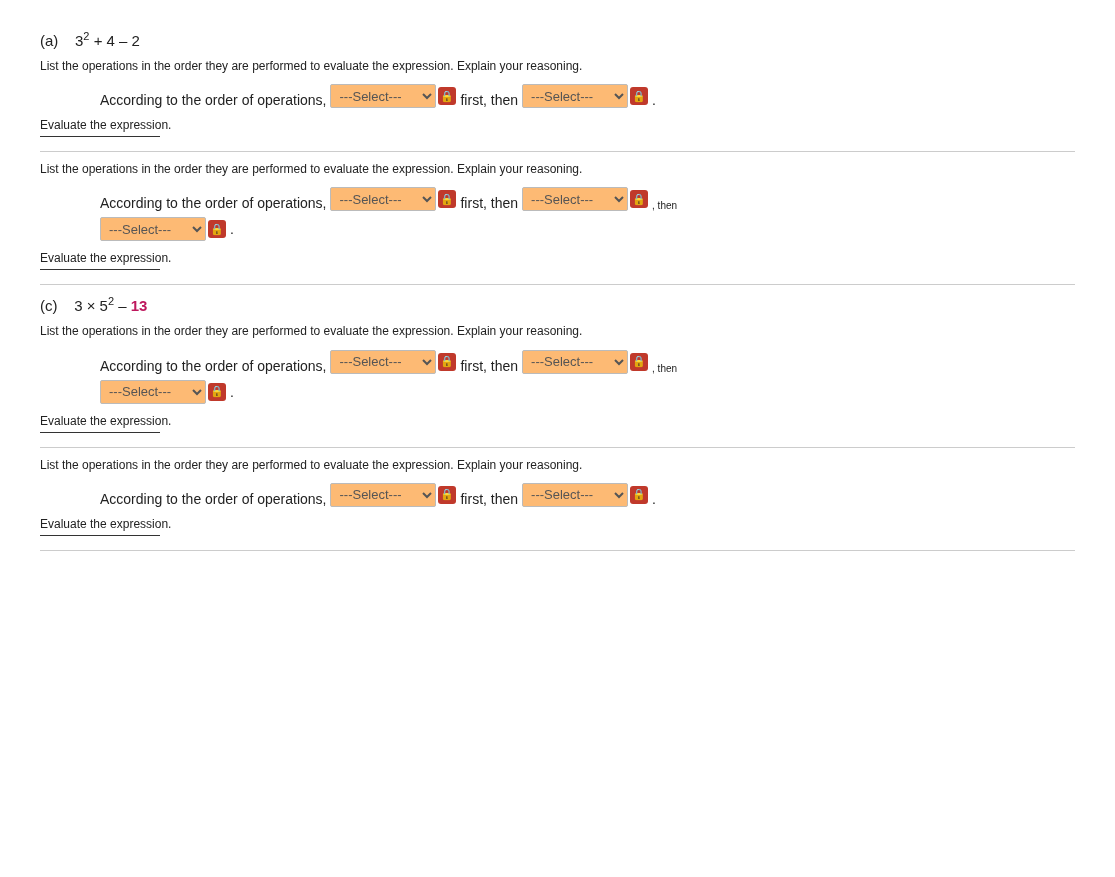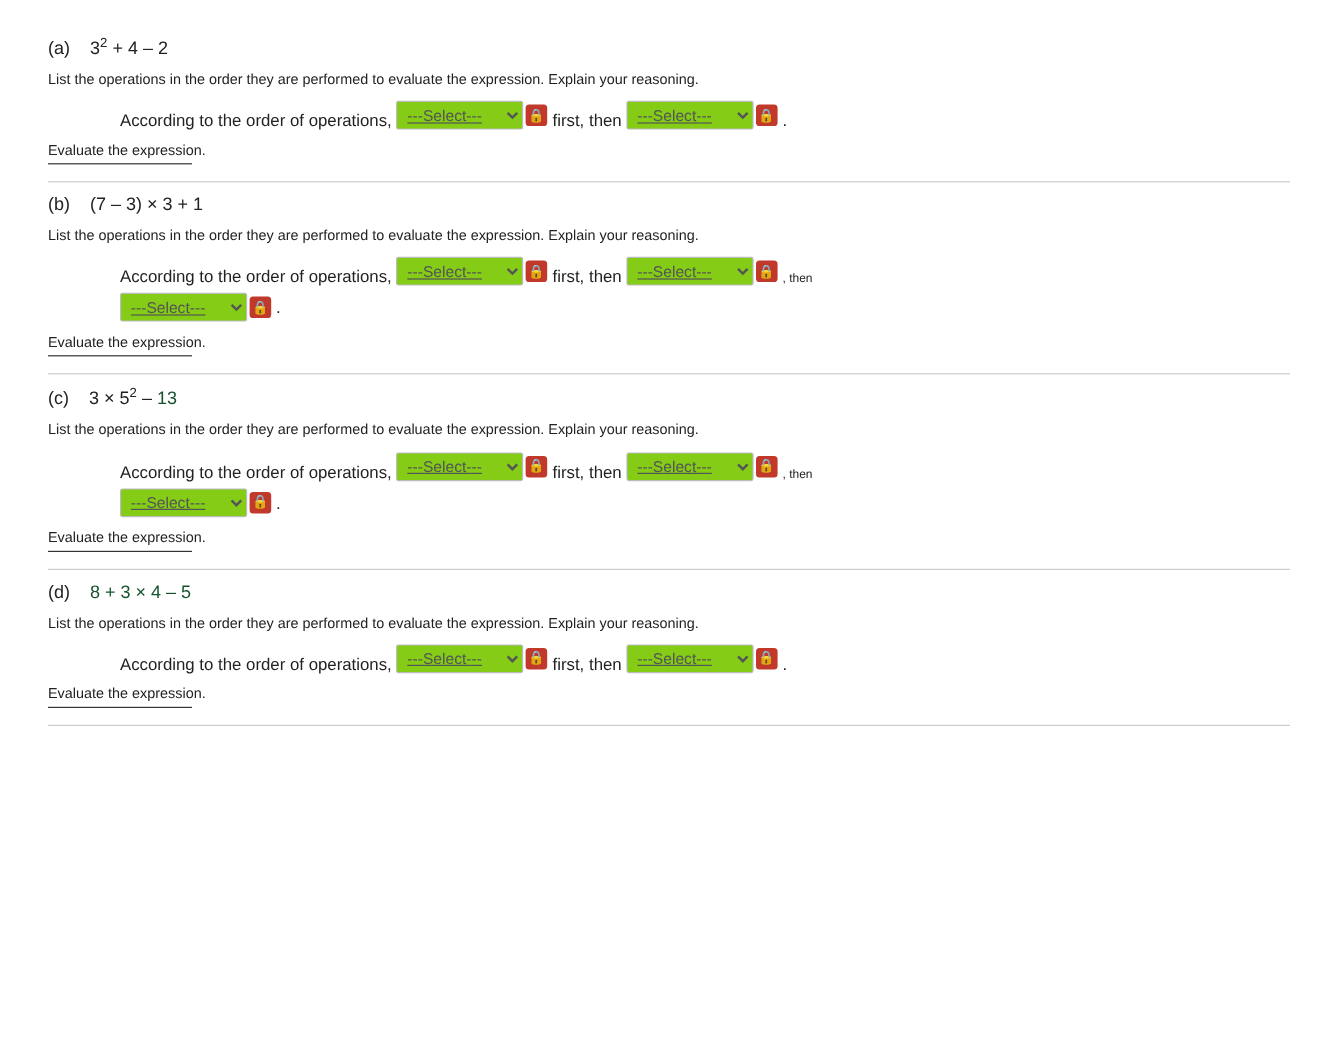"---Select---" select { background: #84cc16 -> #fdba74; text-decoration: underline -> none }
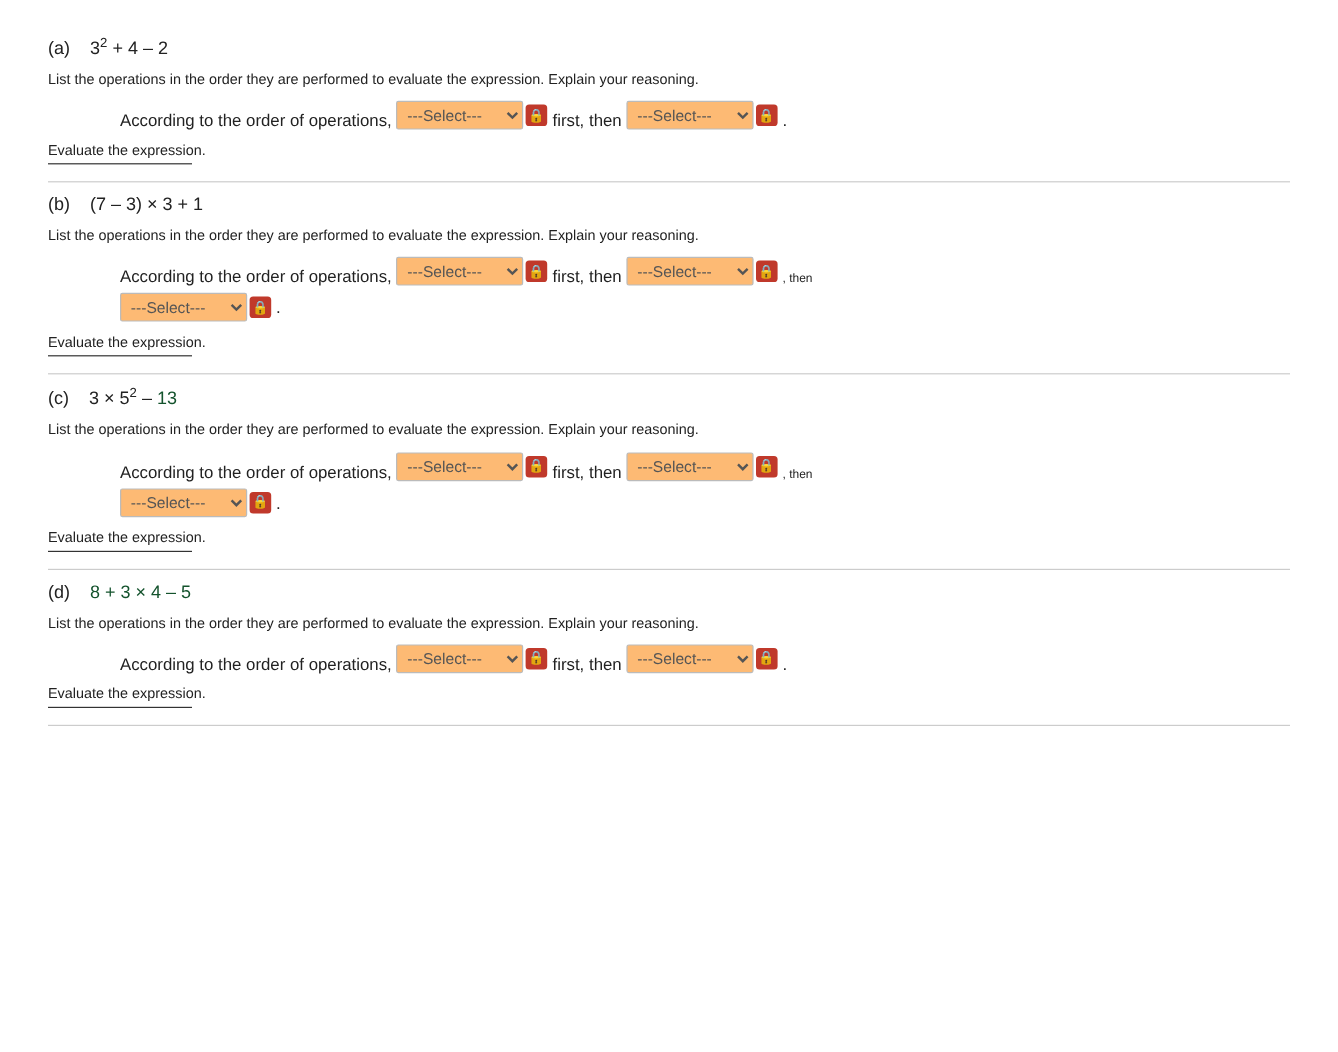"(b) (7 – 3) ×" div.section-label { html: <div> <span>(b)</span> &nbsp;&nbsp; <span> (7 – 3) × 3 + 1 </span> </div> -> none }
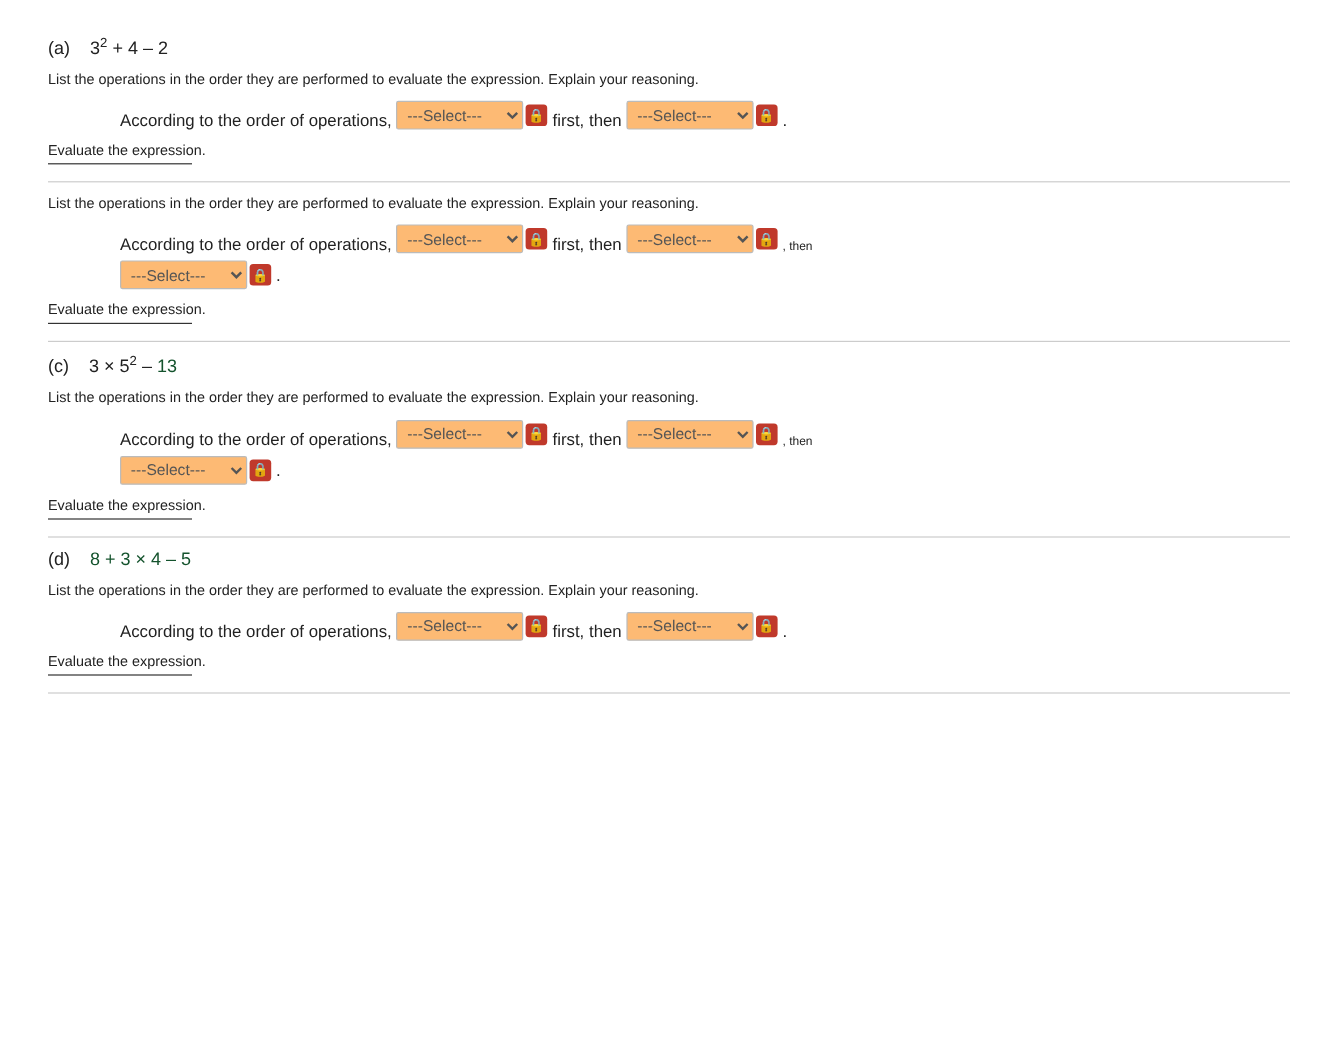"13" .expr .red { color: #14532d -> #be185d; font-weight: none -> bold }
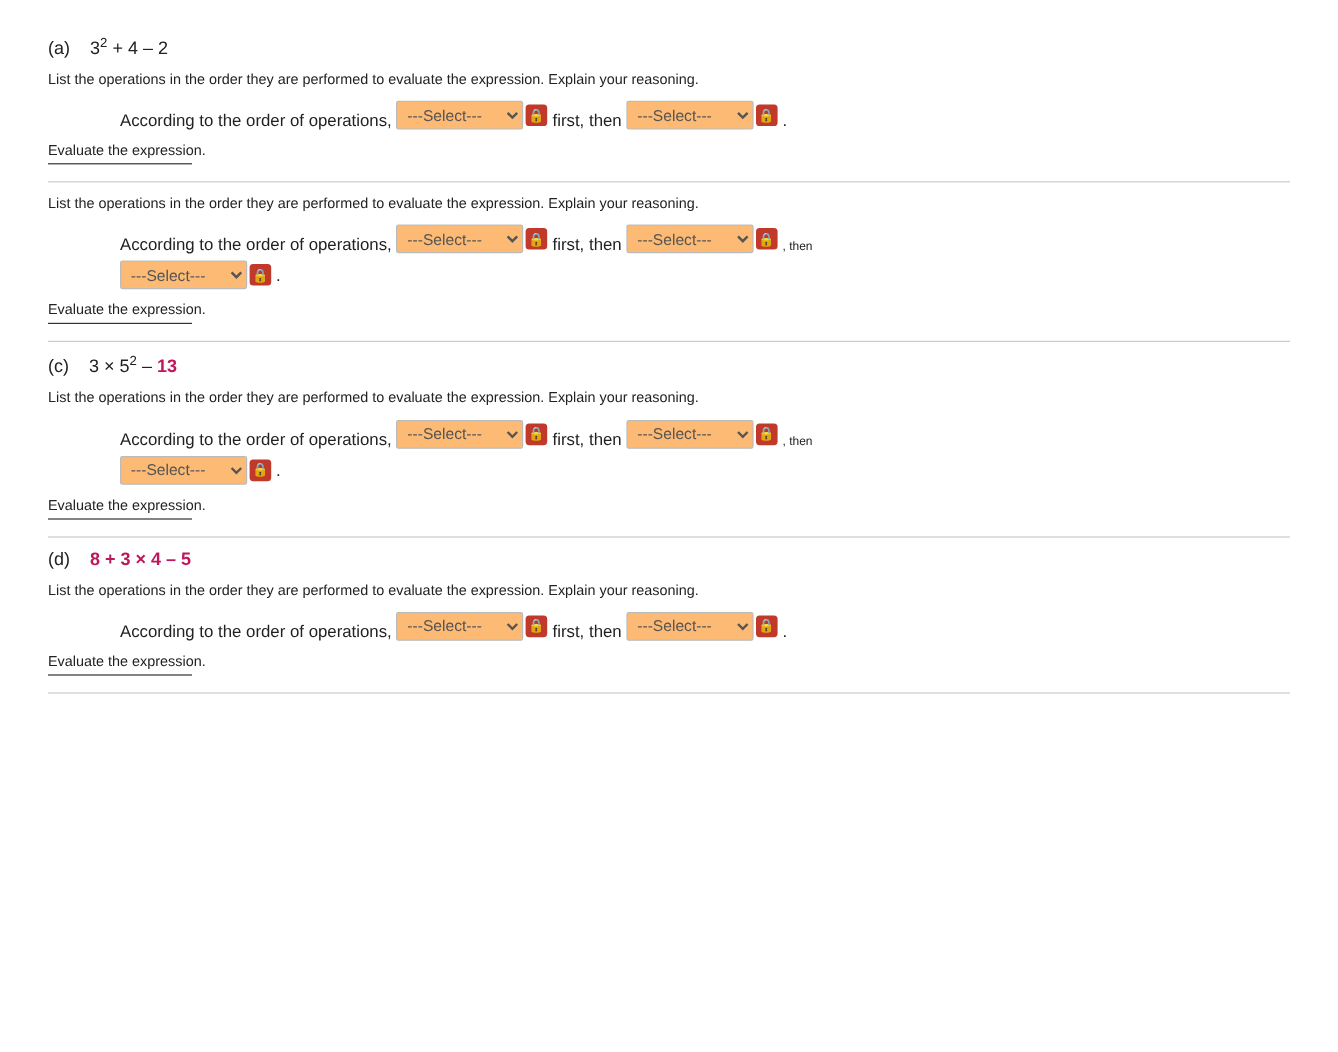"(d) 8 + 3 ×" div.section-label { html: <div> <span>(d)</span> &nbsp;&nbsp; <span> <span>8 + 3 × 4 – 5</span> </span> </div> -> none }
